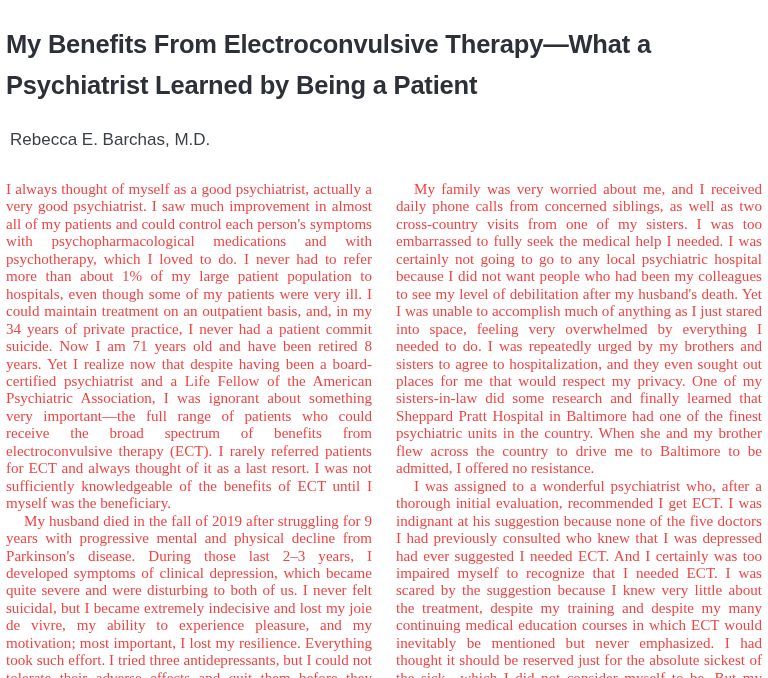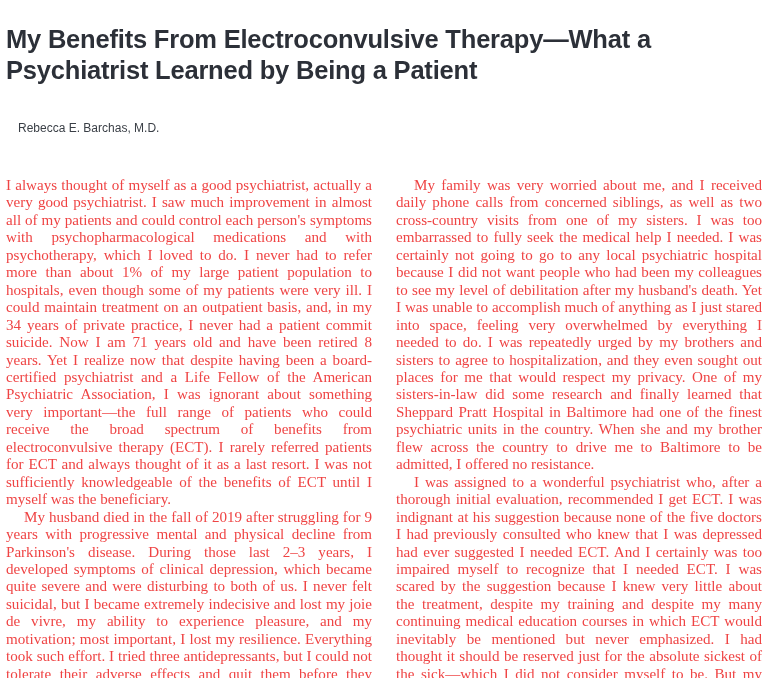"My Benefits From Electroconvulsive" .article-title { line-height: 31px -> 41px }
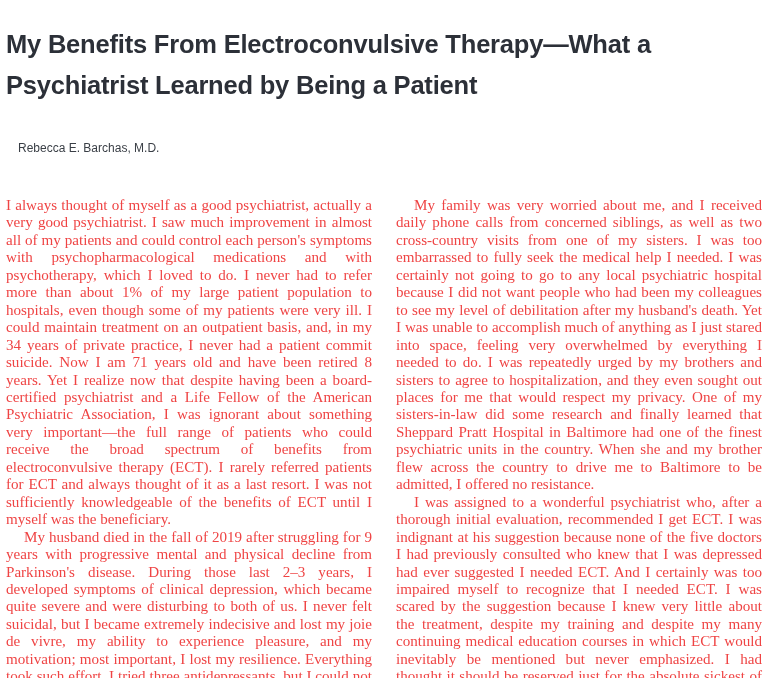"Rebecca E. Barchas, M.D." .byline { font-size: 12px -> 17px; margin: 12px -> 4px }
